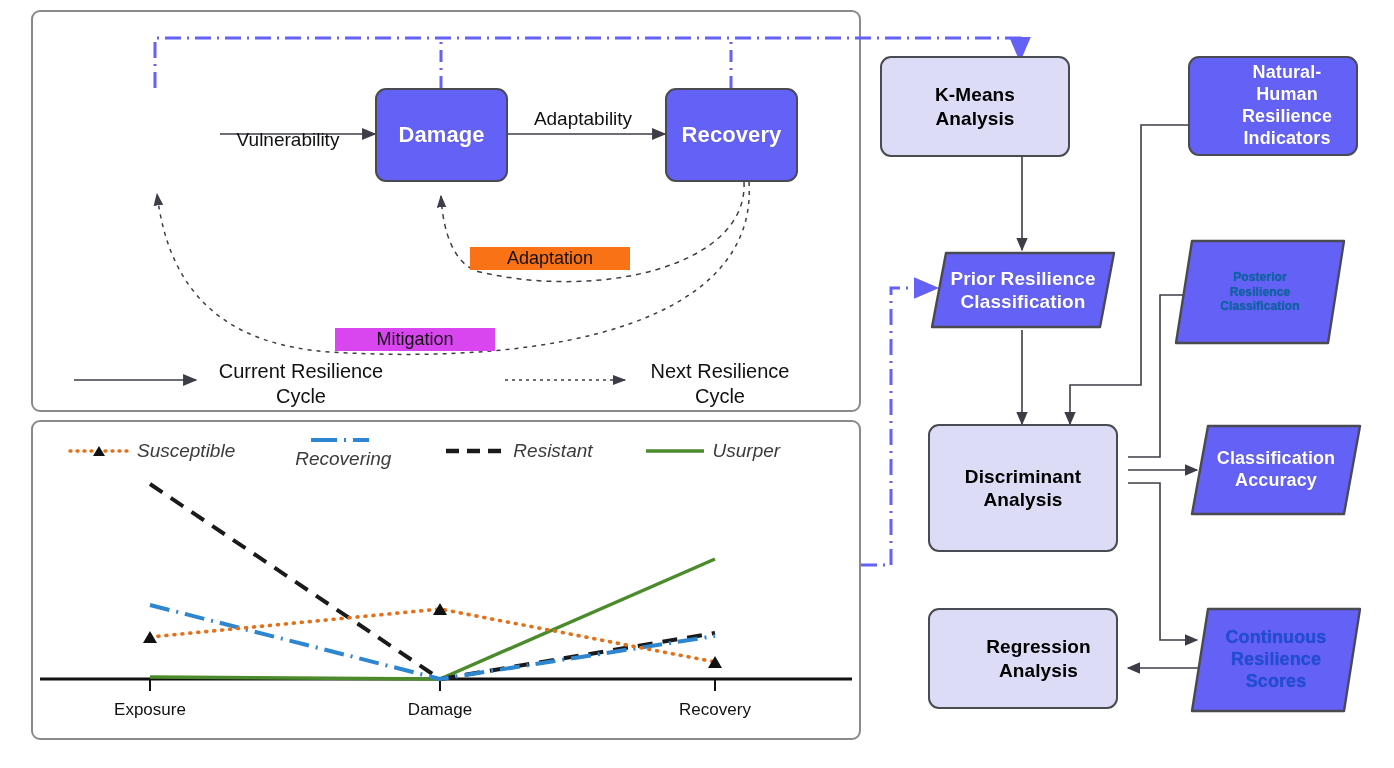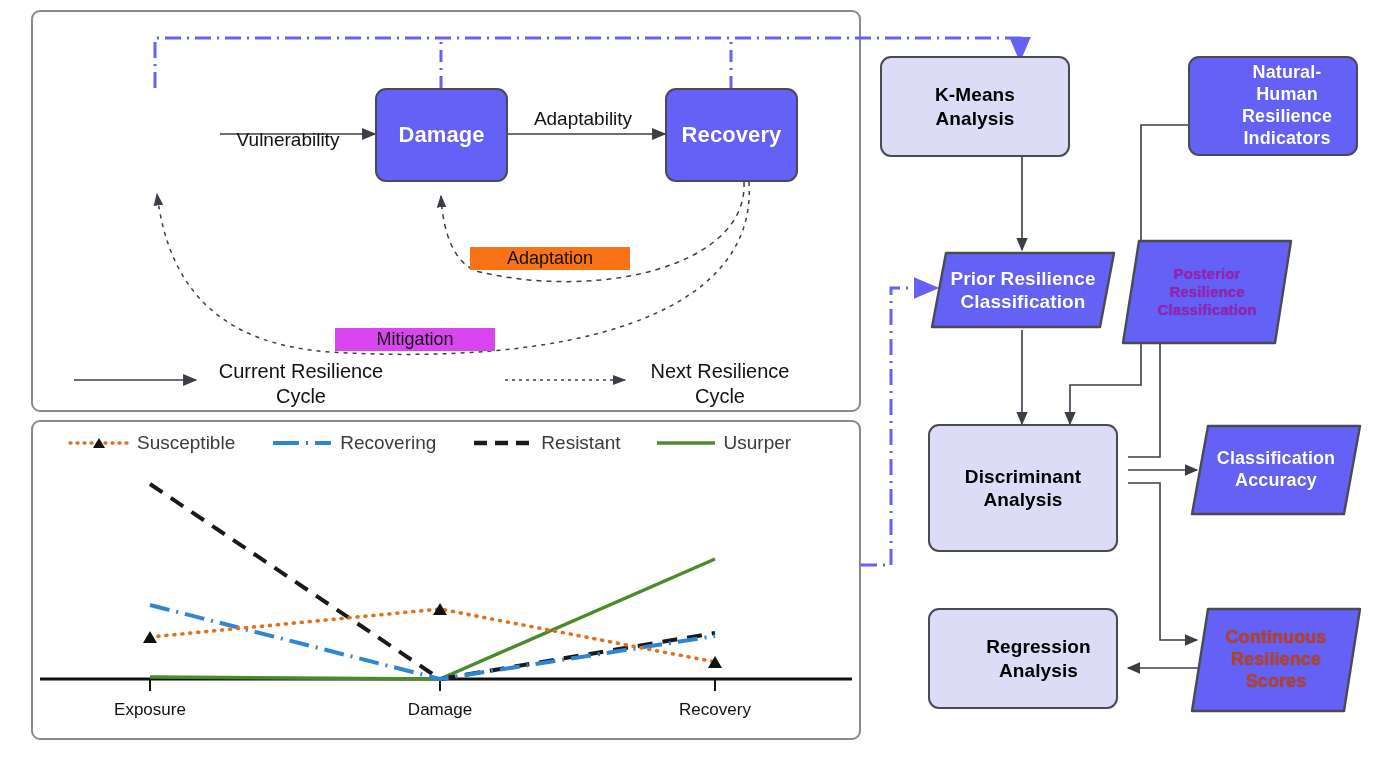"Posterior" div.node { color: #a21caf -> #0369a1; font-size: 15px -> 12px; left: 1119px -> 1172px }
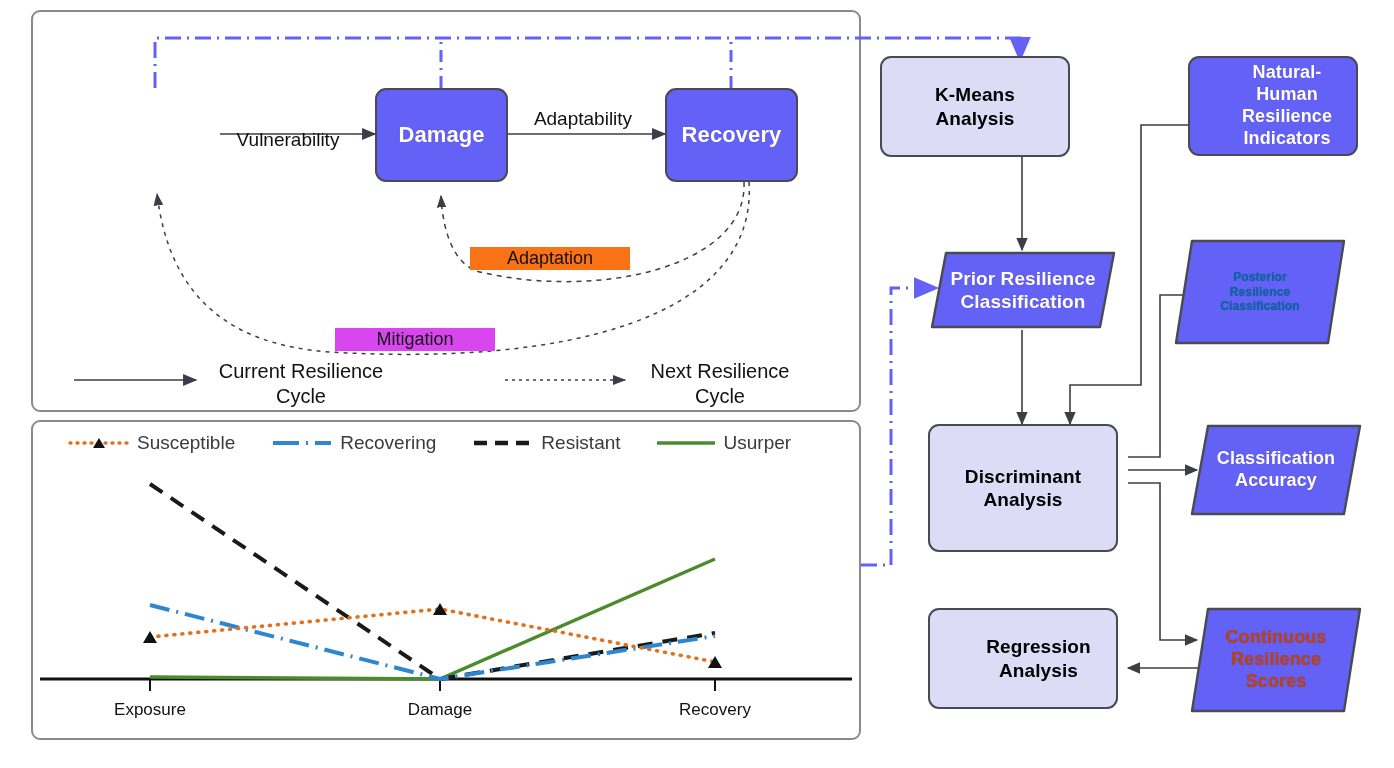"Susceptible" .legend { font-style: none -> italic; gap: 0 -> 17px }
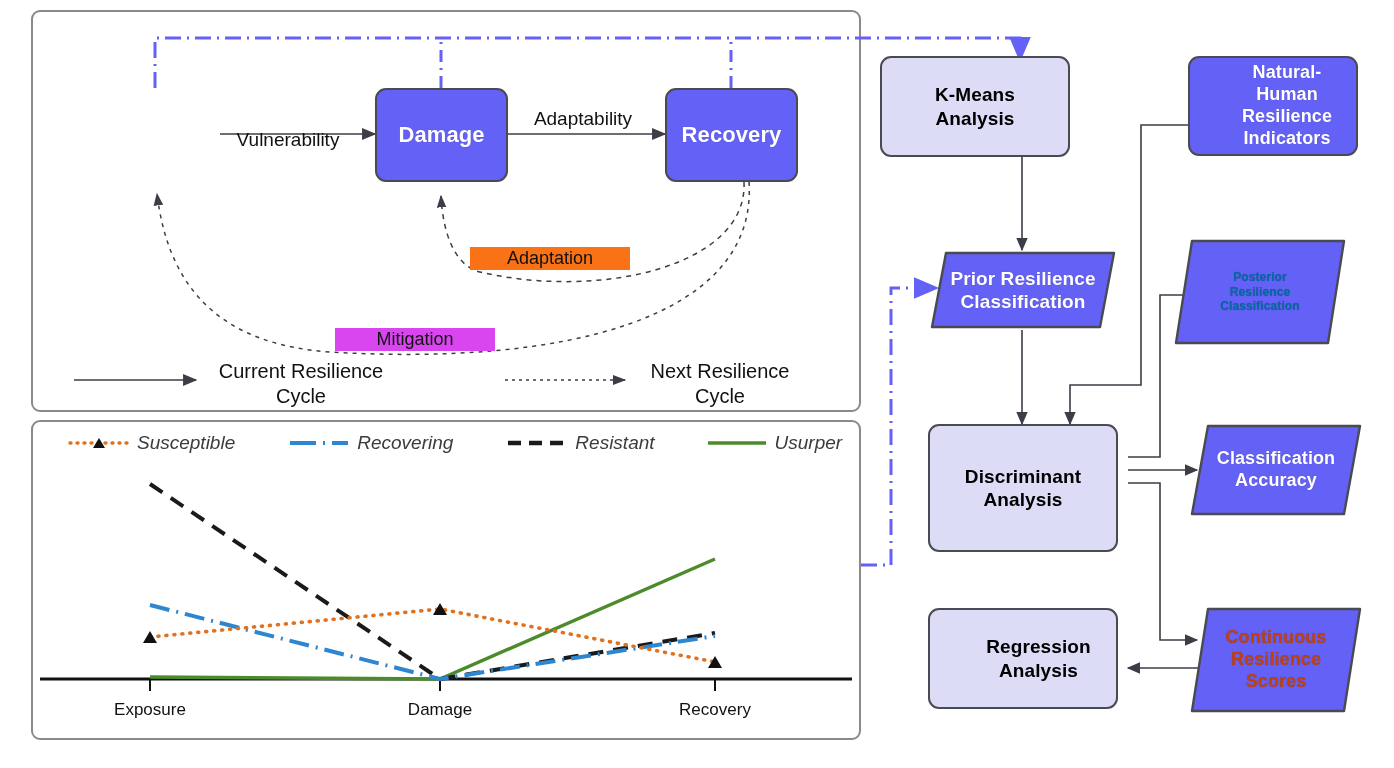"Recovering" div.legend-item { flex-direction: none -> column }
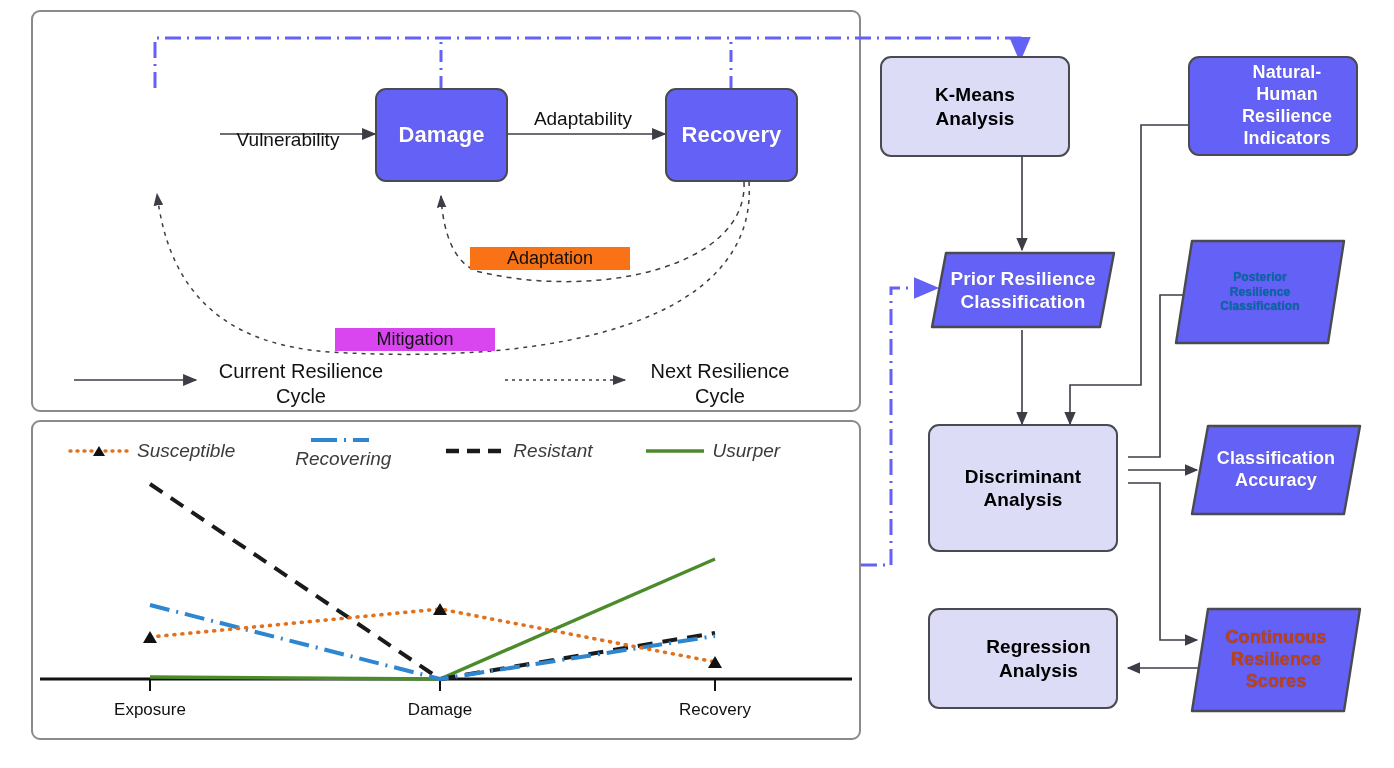"Continuous" div.node { color: #c2410c -> #1d4ed8 }
